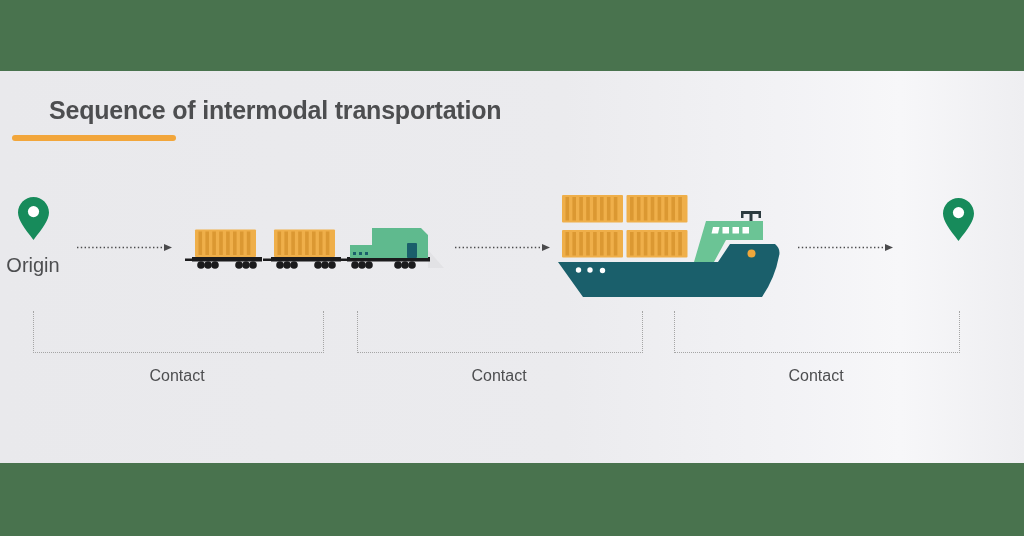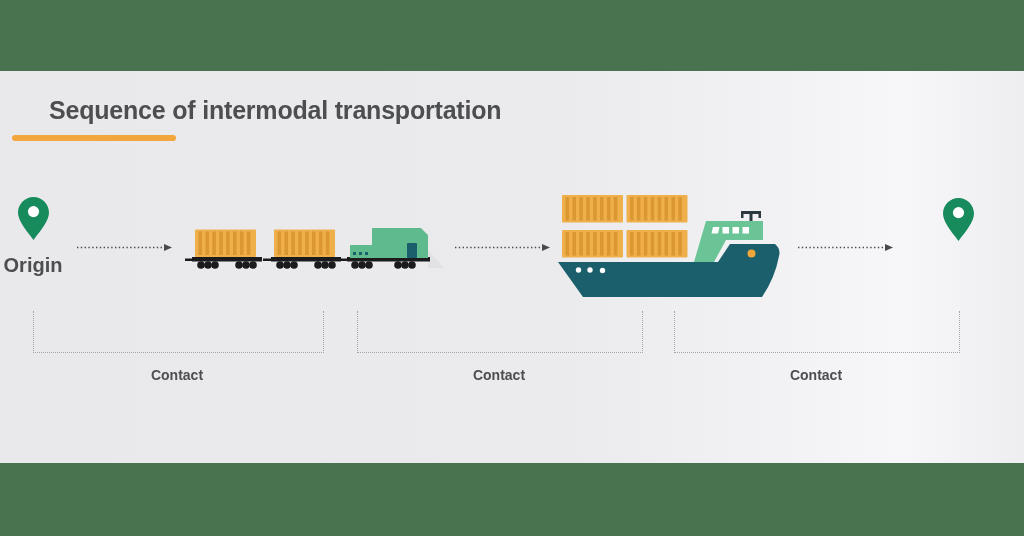"Origin" .node-label { font-weight: 700 -> 400 }
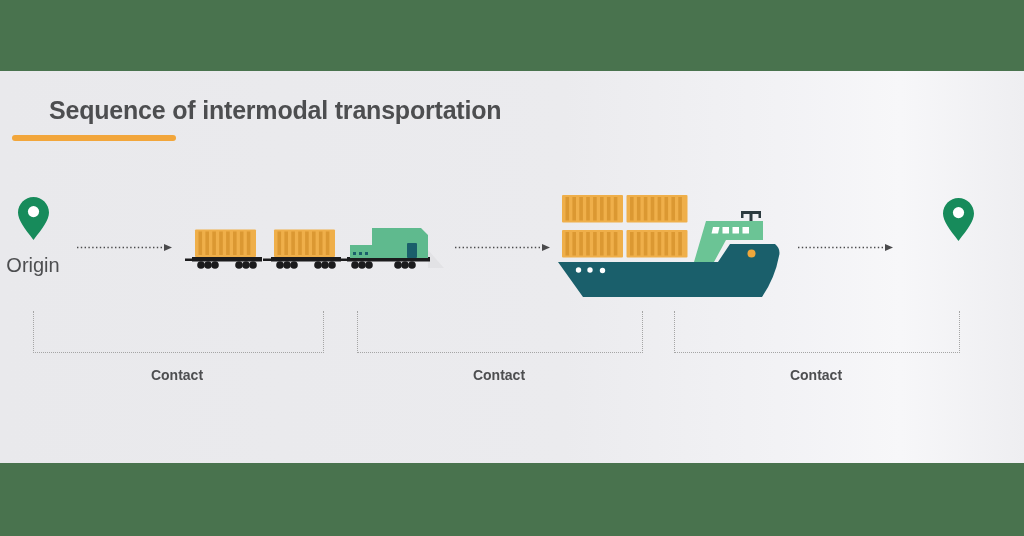"Contact" .contact-label { font-size: 14px -> 16px; font-weight: 700 -> 400 }
